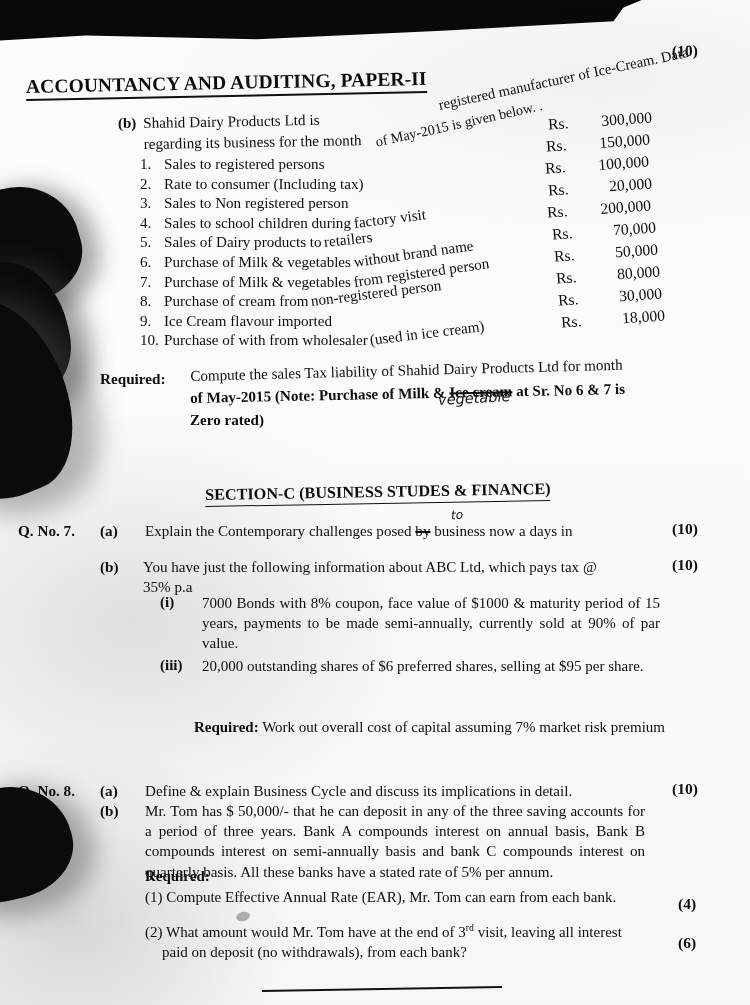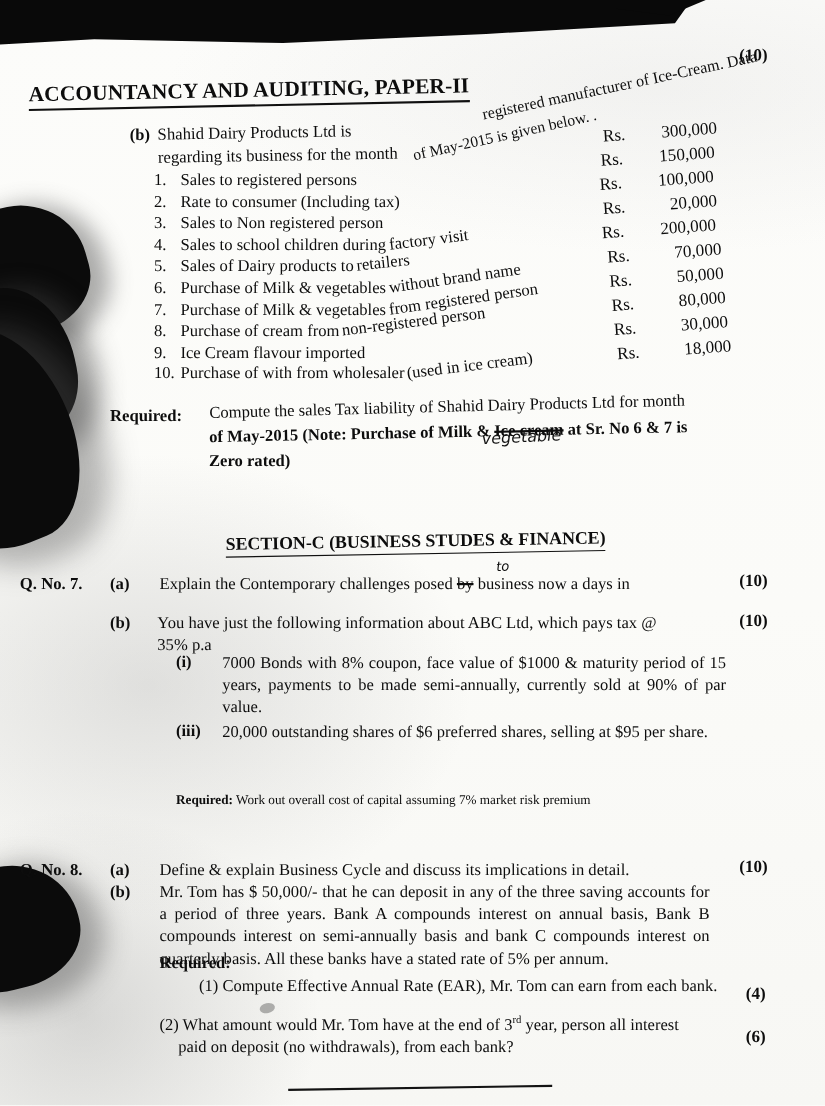"Required: Work out overall cost" .req2-l1 { font-size: 12px -> 15px; text-align: none -> right }
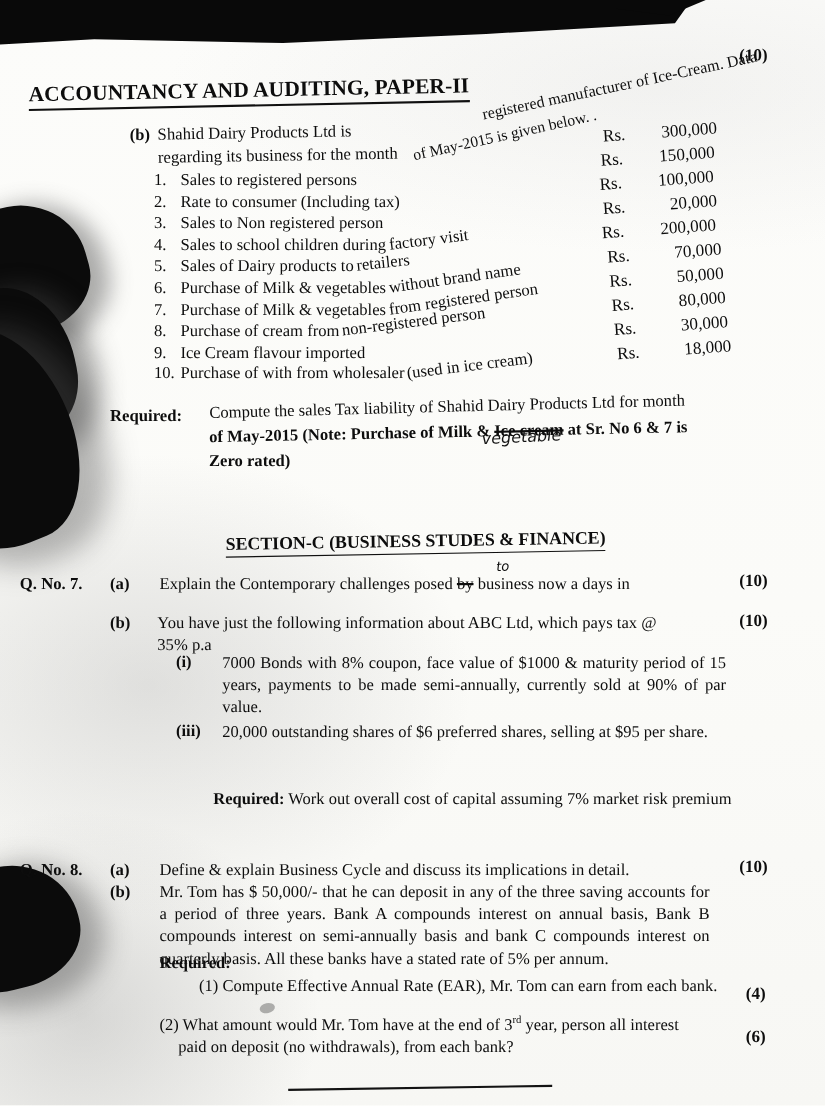"(1) Compute Effective Annual Rate" .q8r1 { margin-left: 36px -> none }
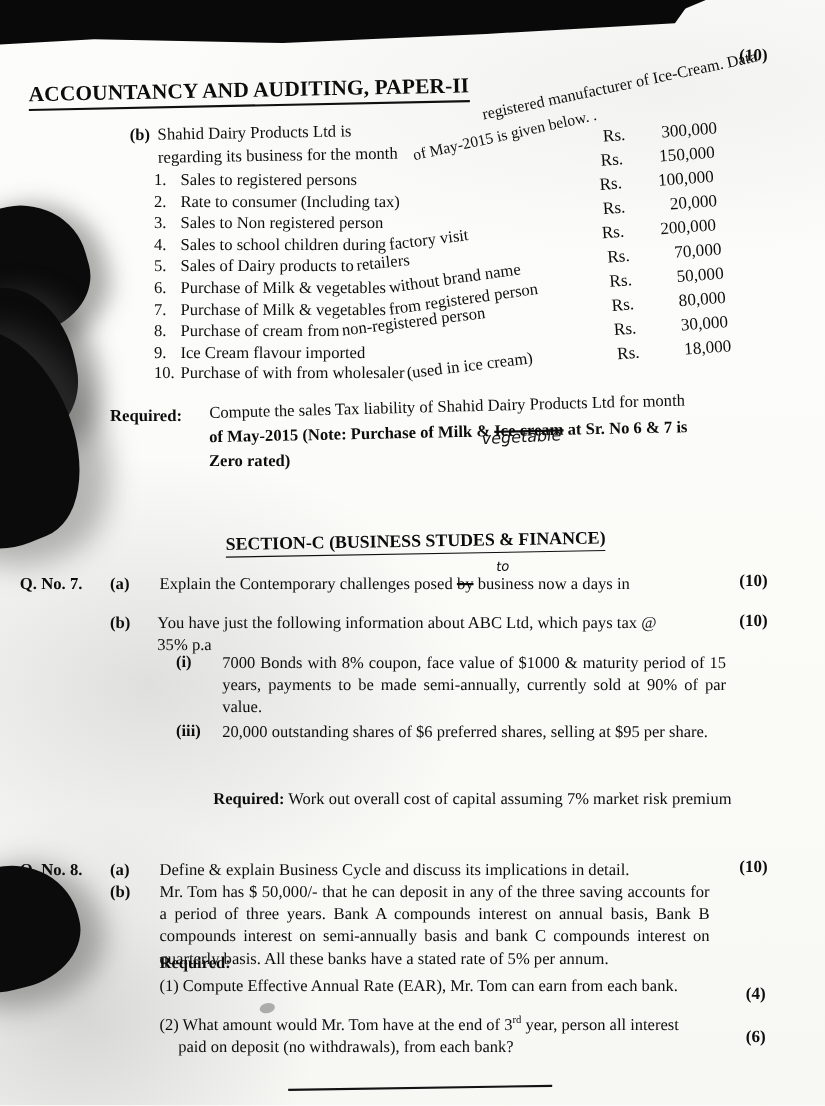"year, person all interest" span { text: year, person -> visit, leaving }
